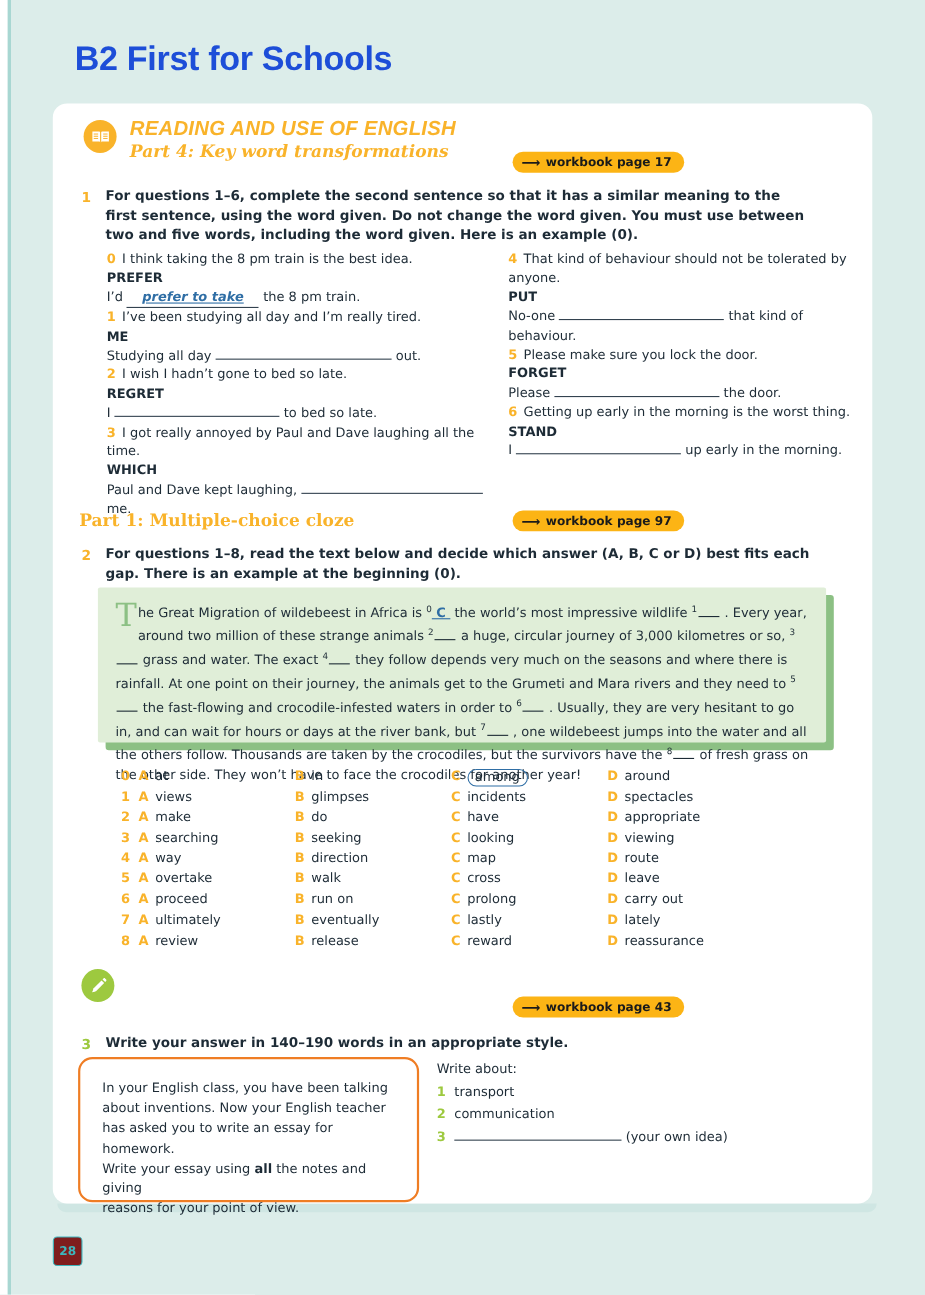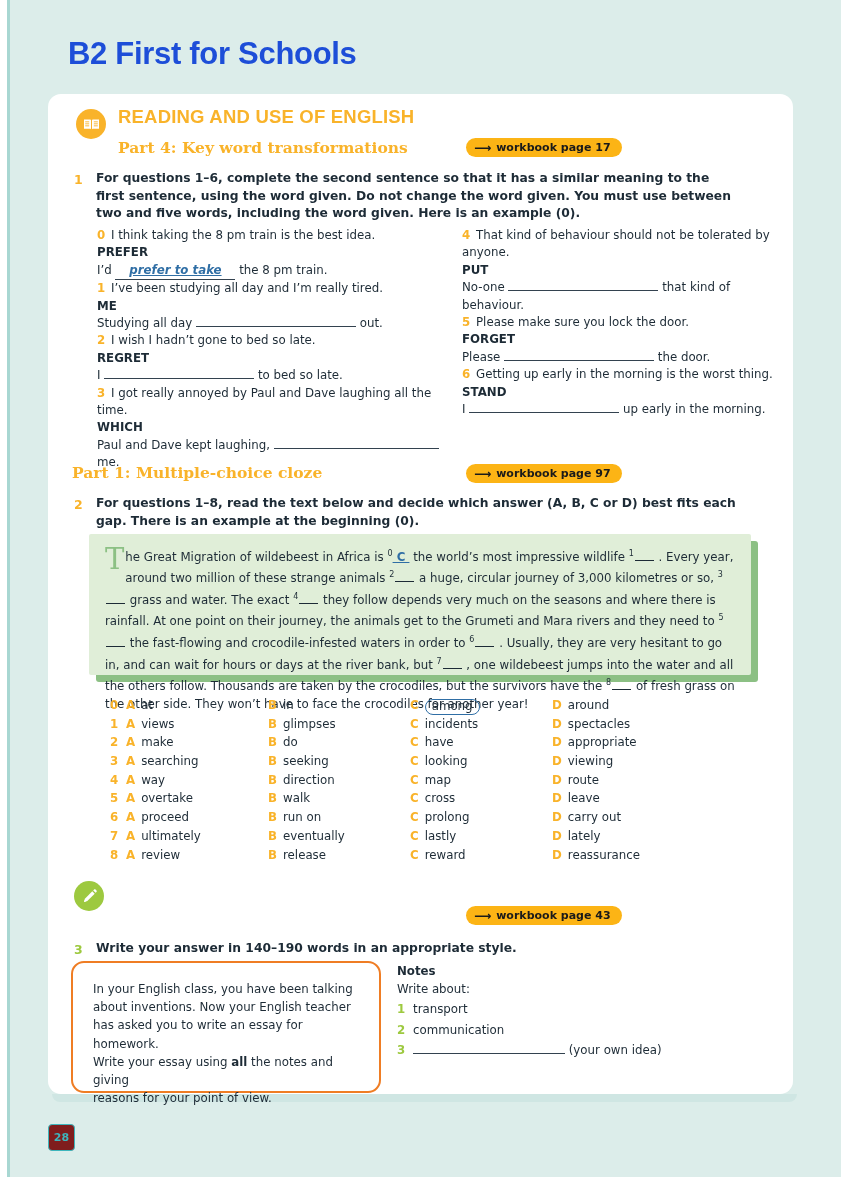"READING AND USE OF ENGLISH" div.sec-head { font-style: none -> italic }
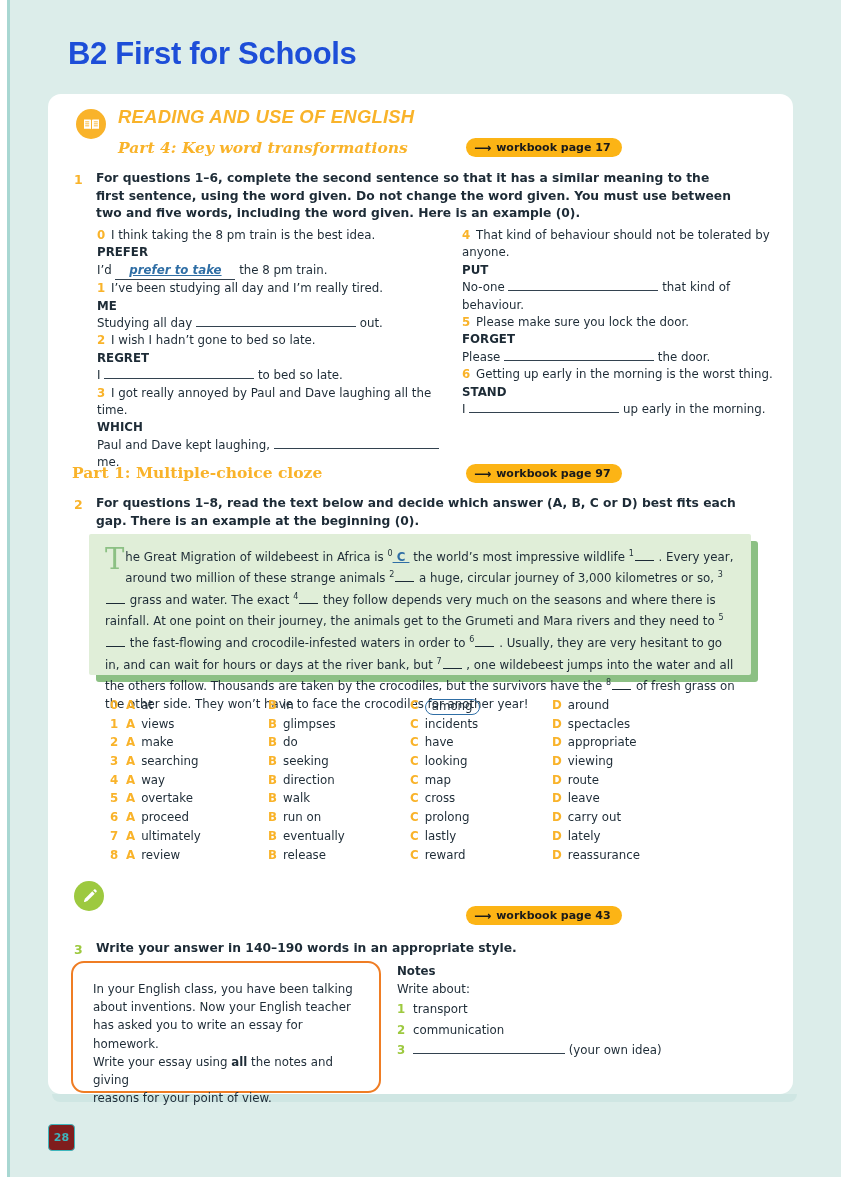"Part 4: Key word transformations" .sec-sub { margin-top: 12px -> 2px }
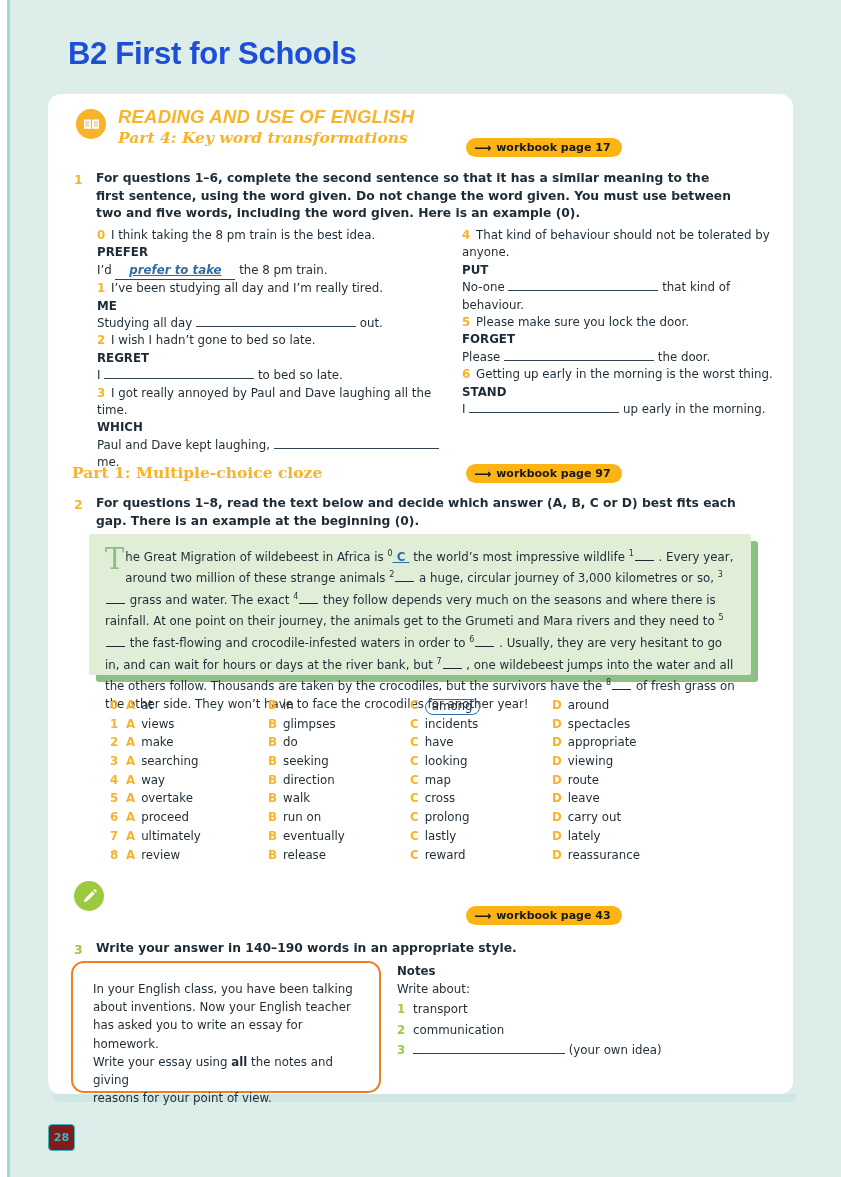"Notes" span.notes-label { html: <span>Notes</span> -> none }
